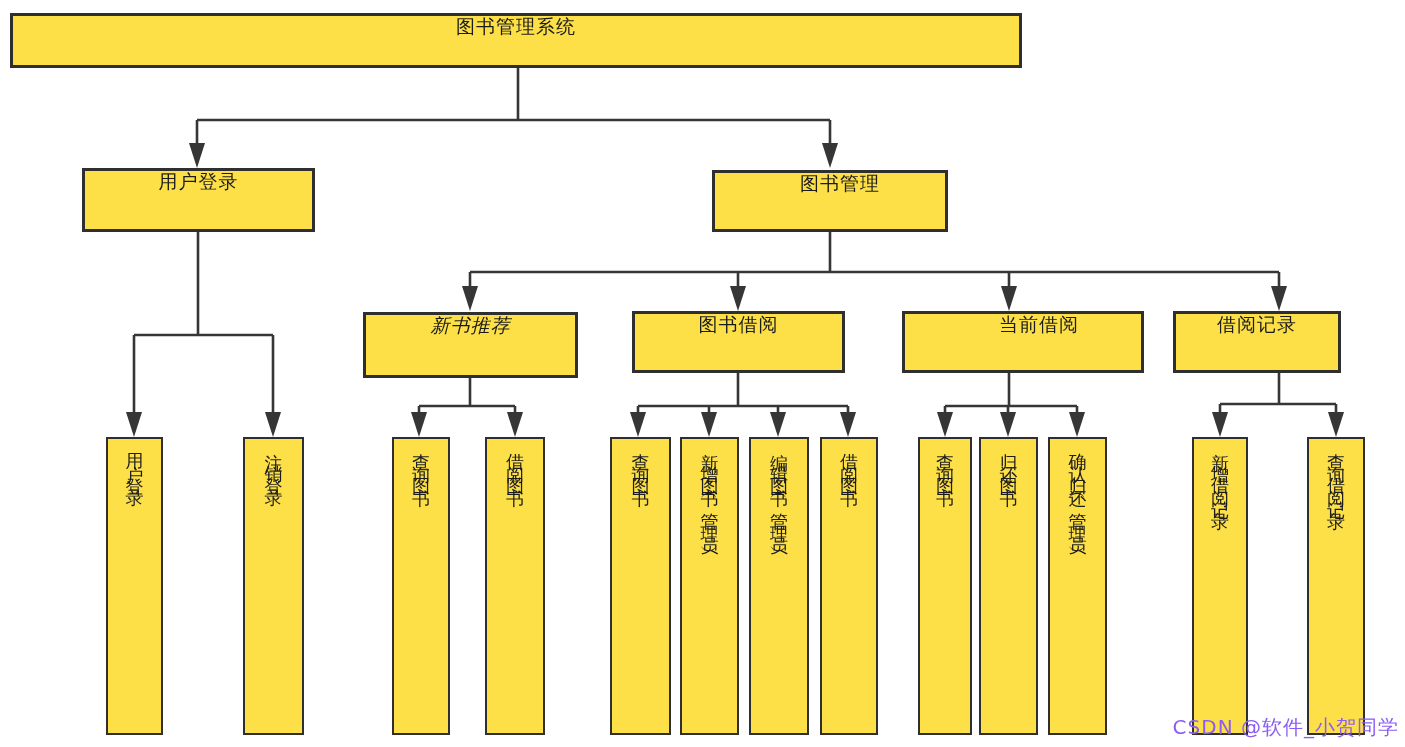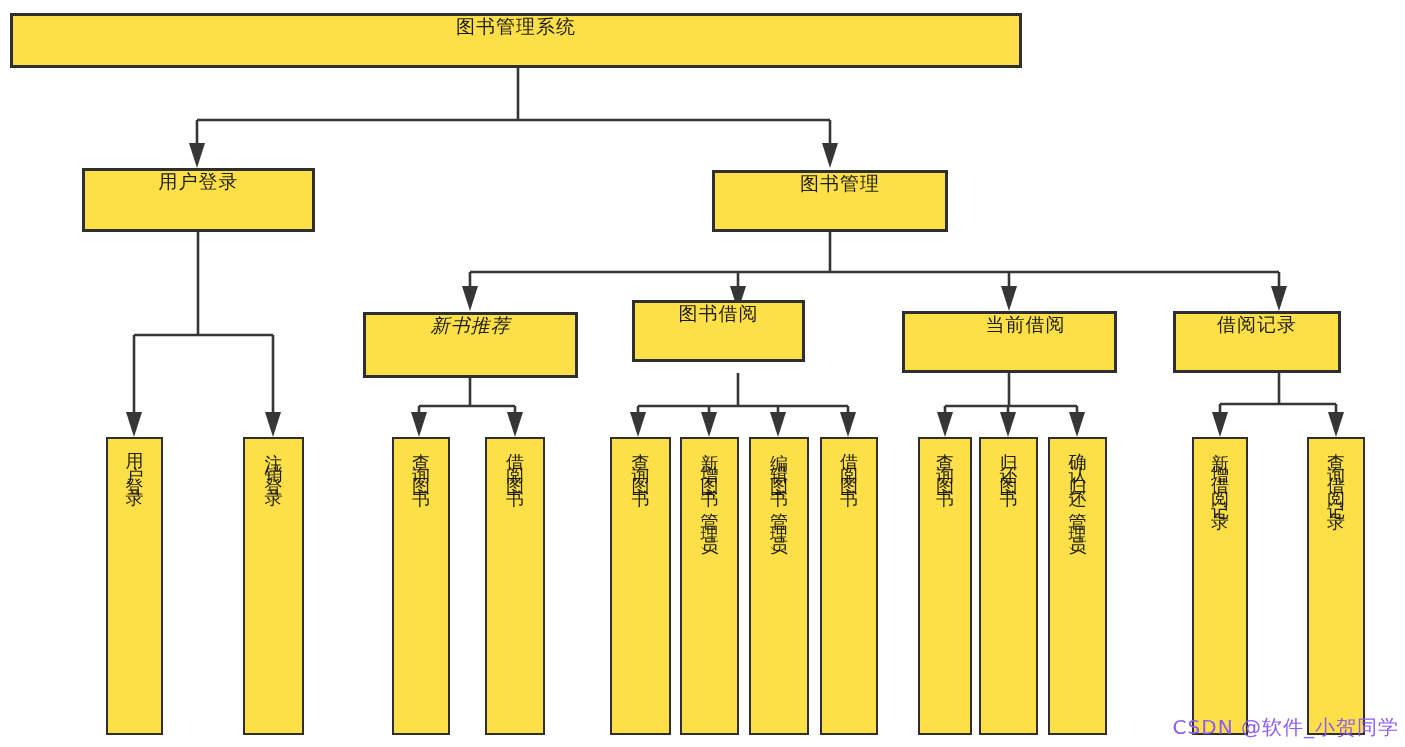"图书借阅" div.node { top: 300px -> 311px; width: 173px -> 213px }
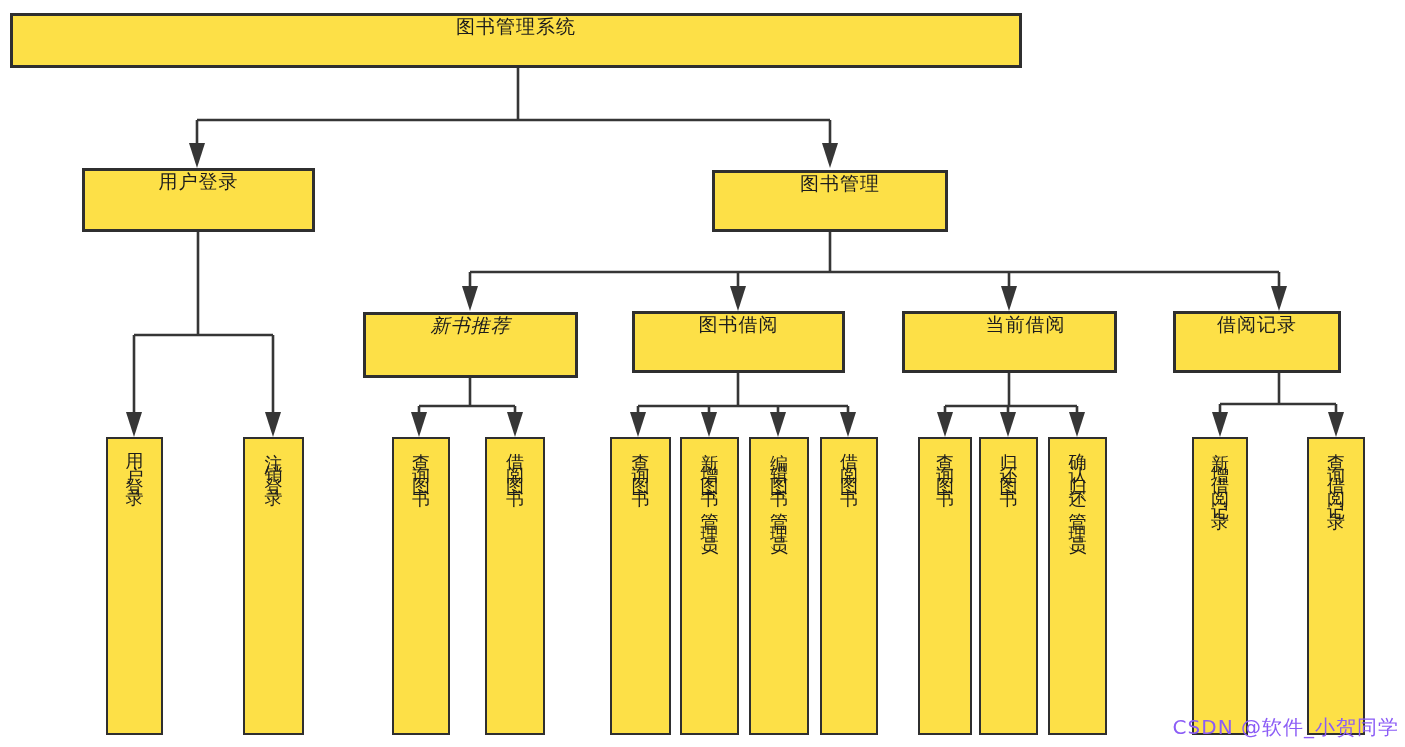"当前借阅" div.node { width: 215px -> 242px }
